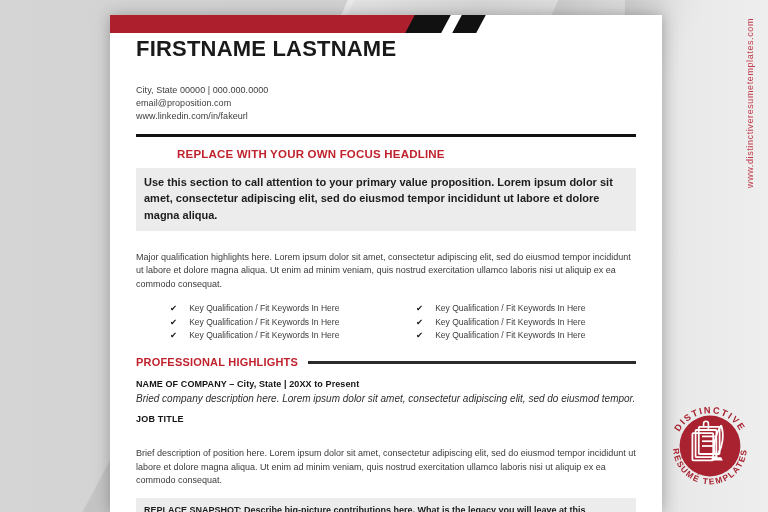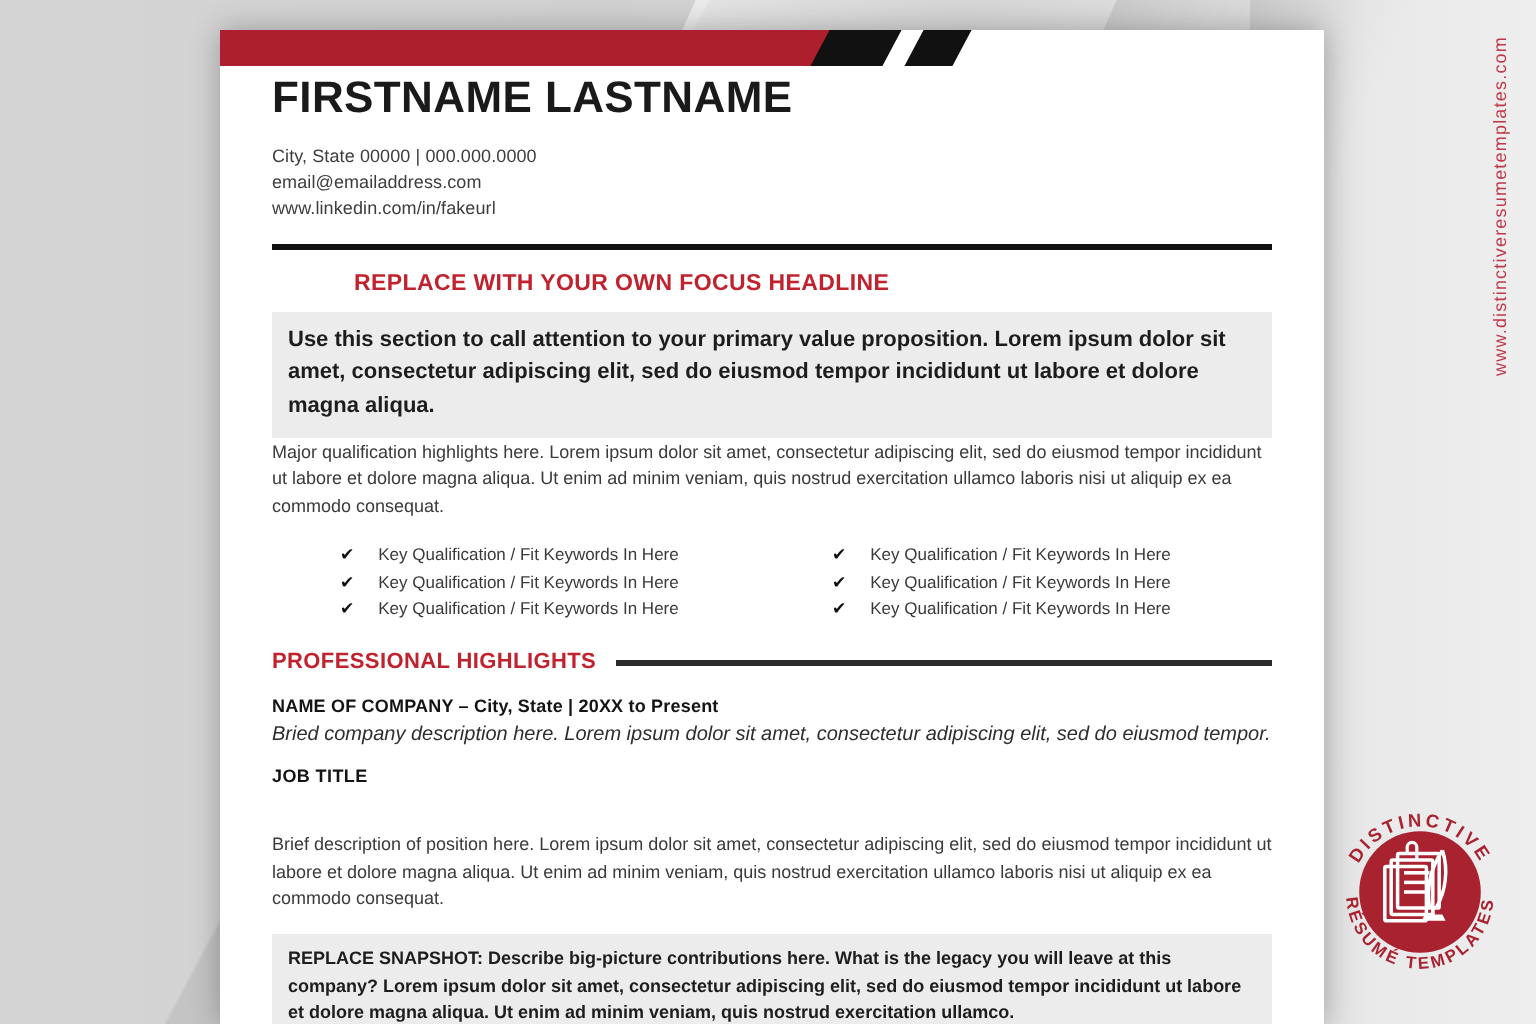"City, State 00000 | 000.000.0000" .contact-lines { margin-top: 10px -> 22px }
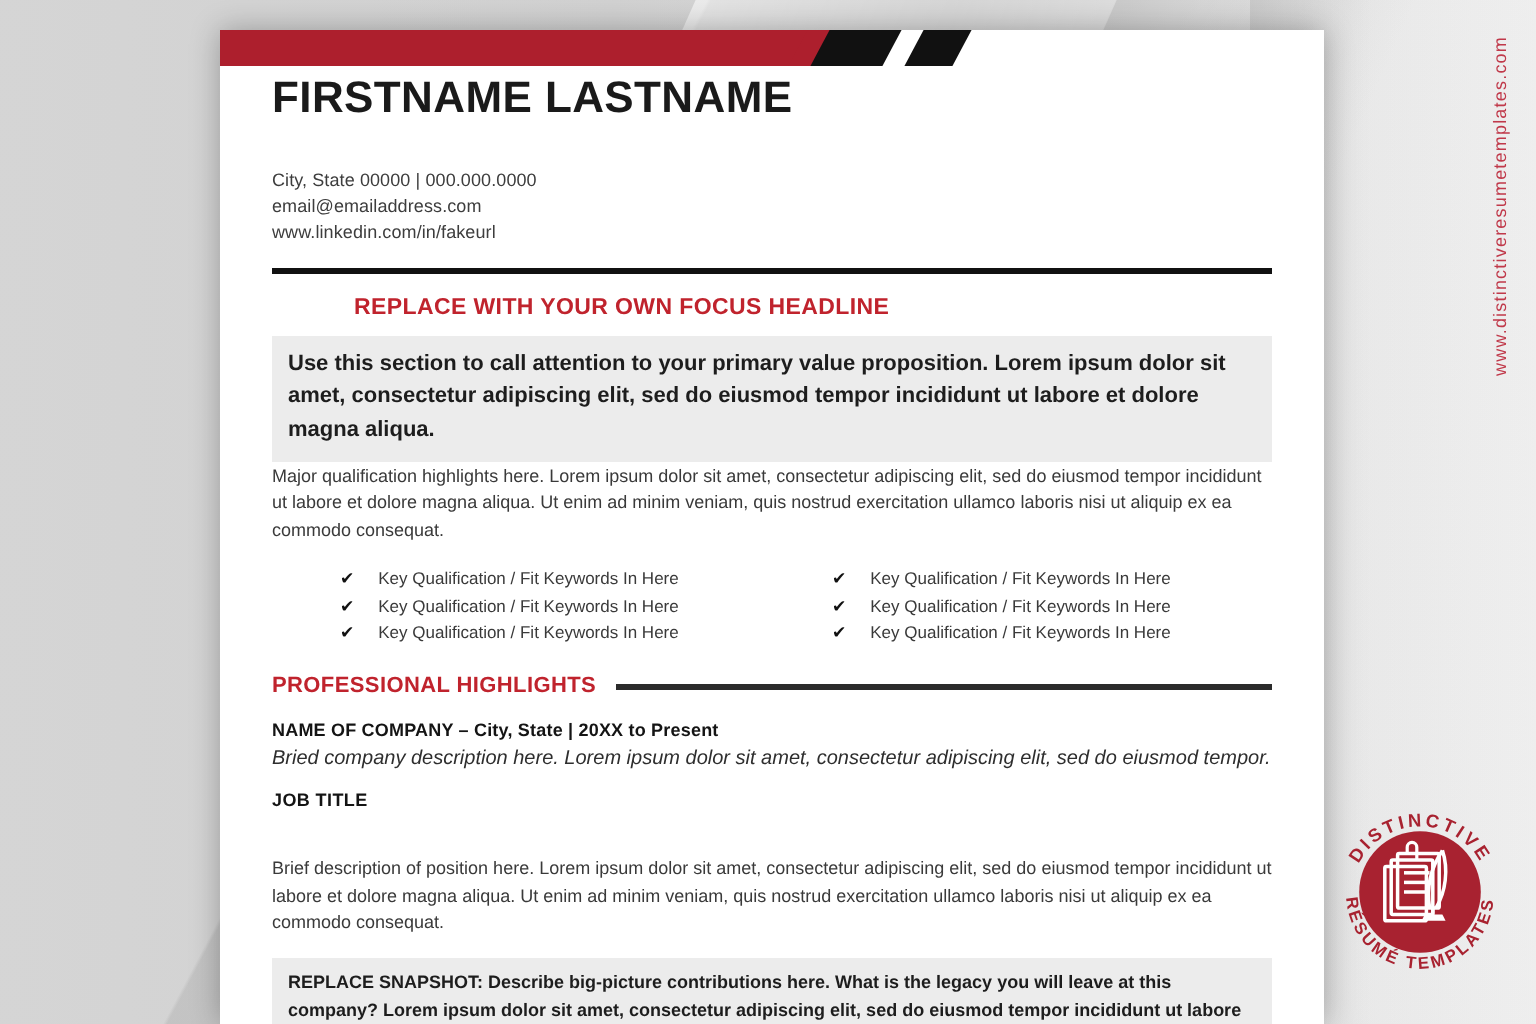"email@emailaddress.com" div.contact-line { text: email@emailaddress.com -> email@proposition.com }
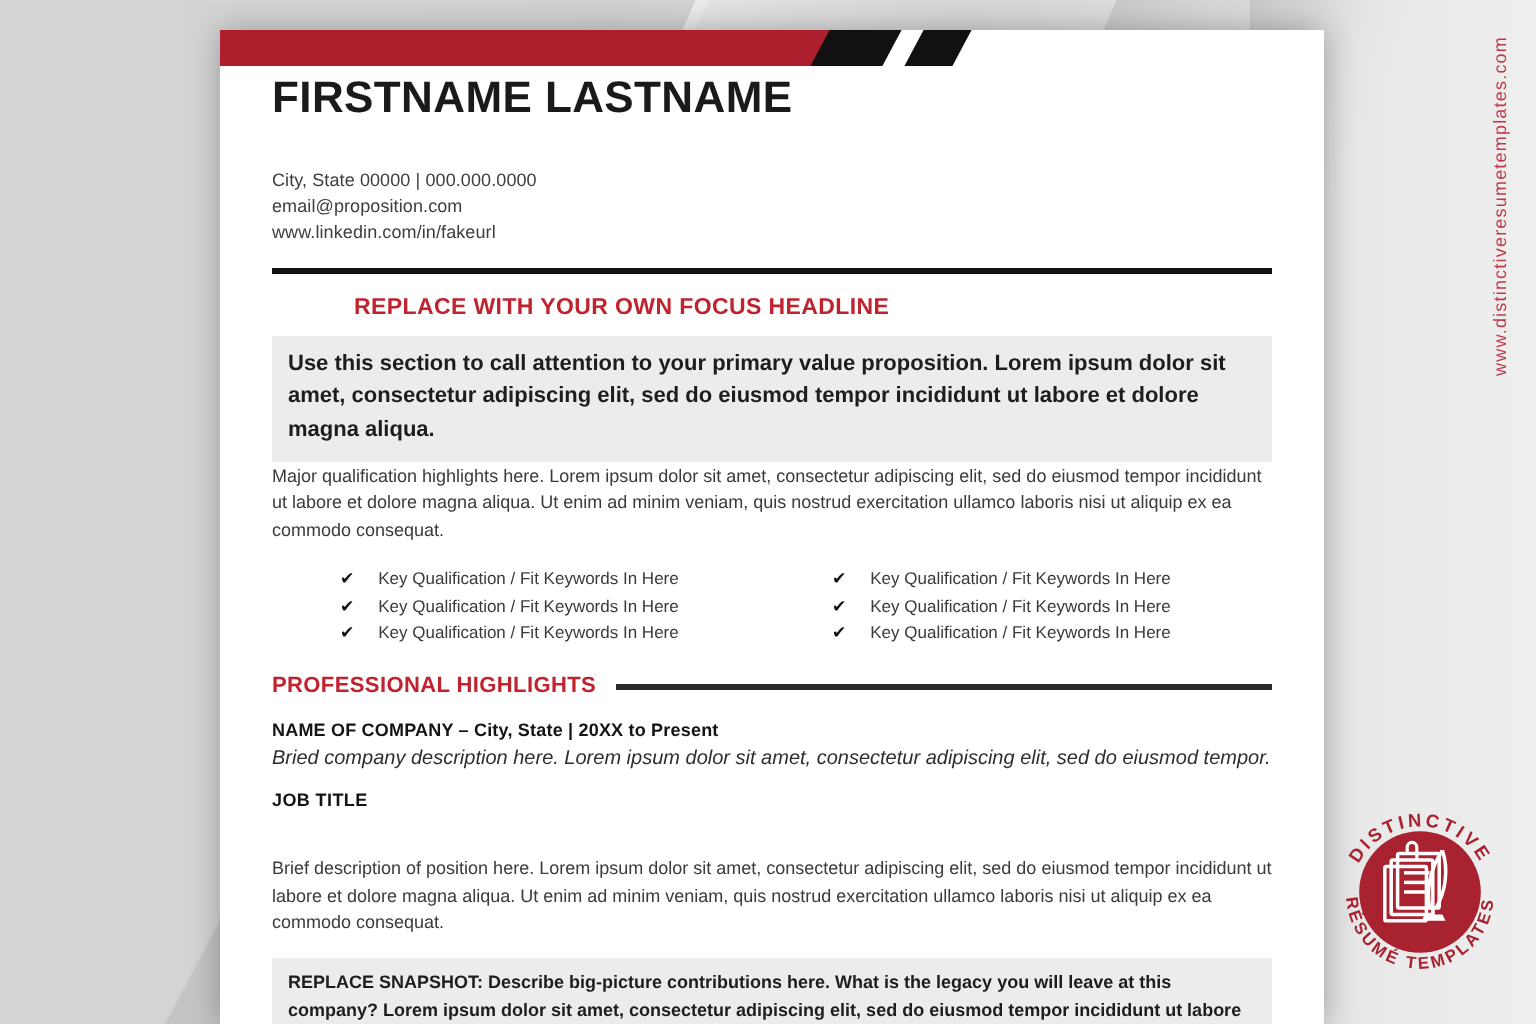"Major qualification highlights here." .para { margin-top: 1px -> 20px }
